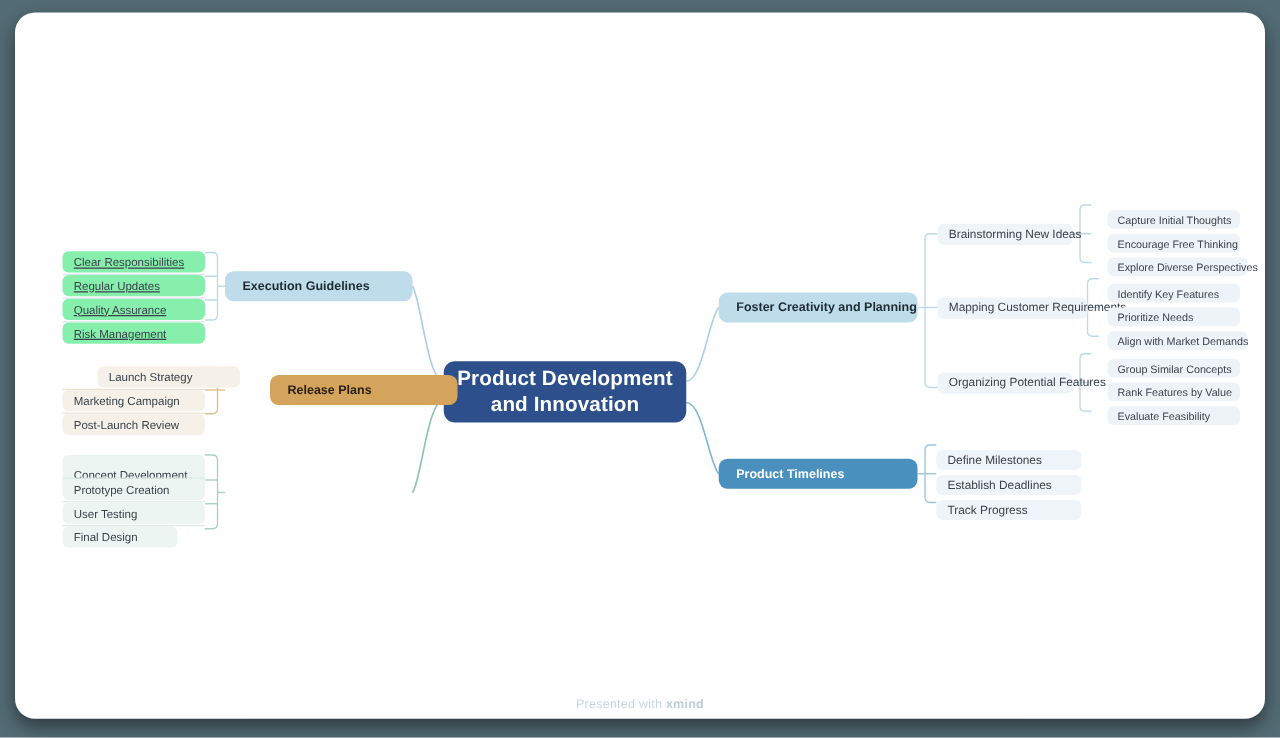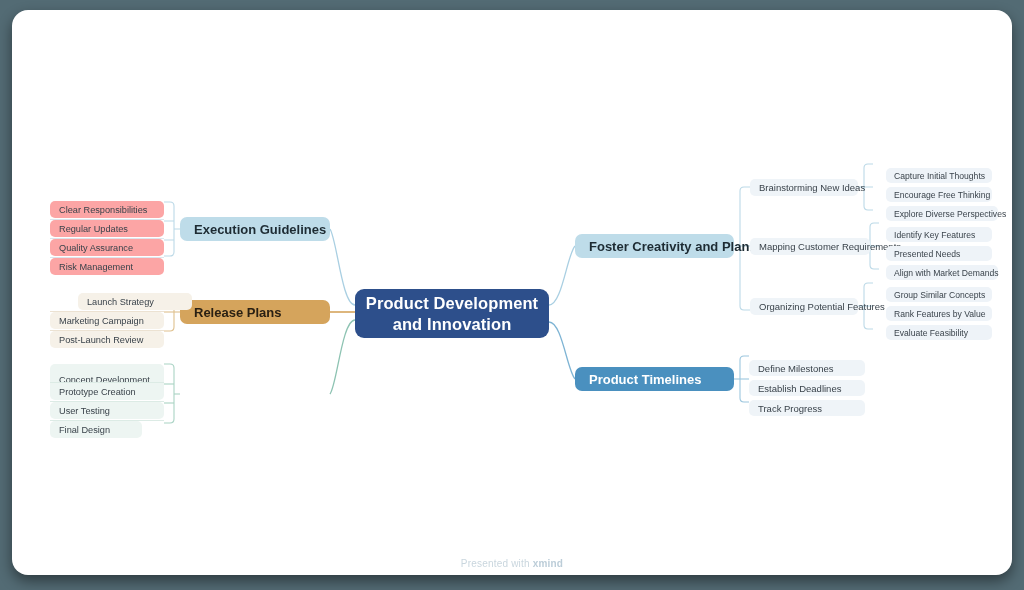"Clear Responsibilities" .sub-blue { background: #fca5a5 -> #86efac; text-decoration: none -> underline }
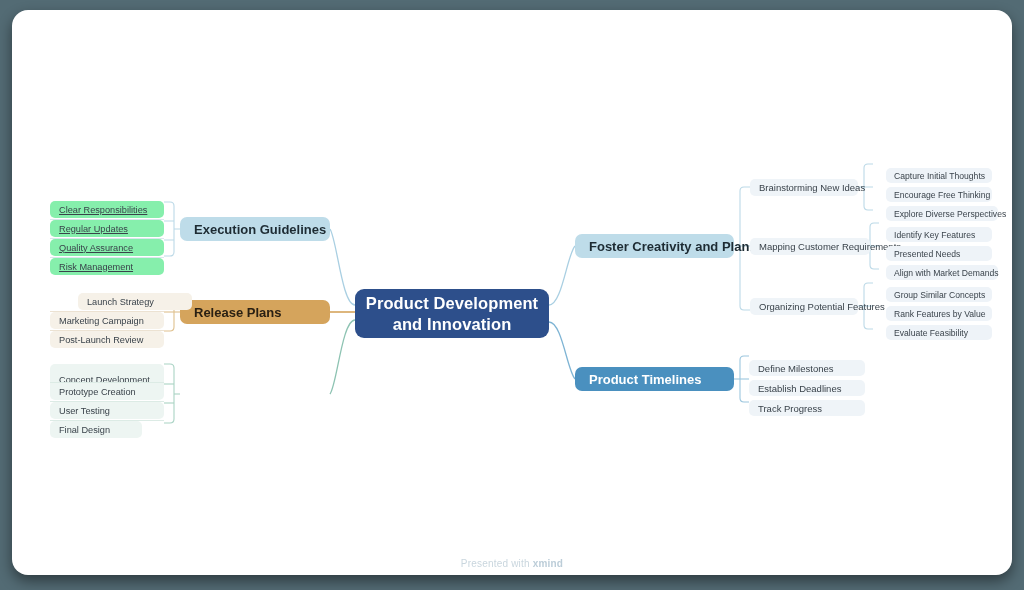"Execution Guidelines" .branch-node { font-size: 13px -> 10px }
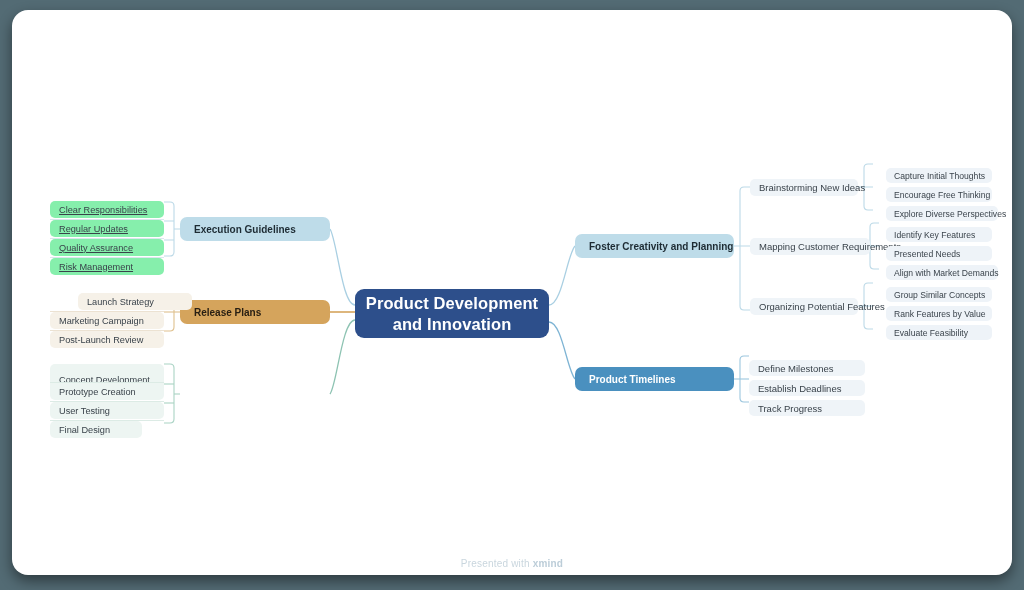"Presented Needs" span { text: Presented -> Prioritize }
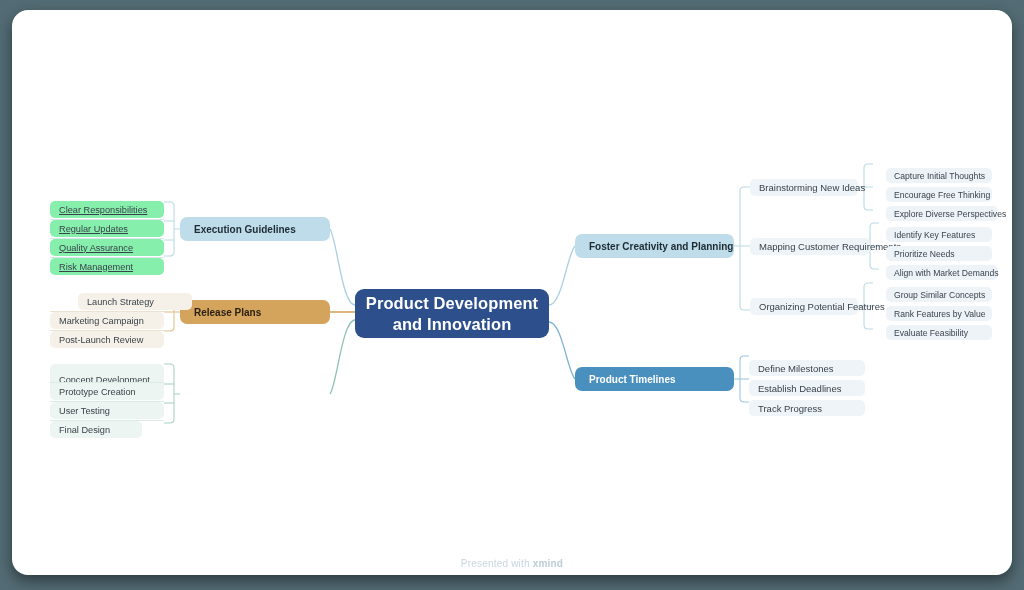"Release Plans" .branch-orange { margin-left: none -> 36px }
